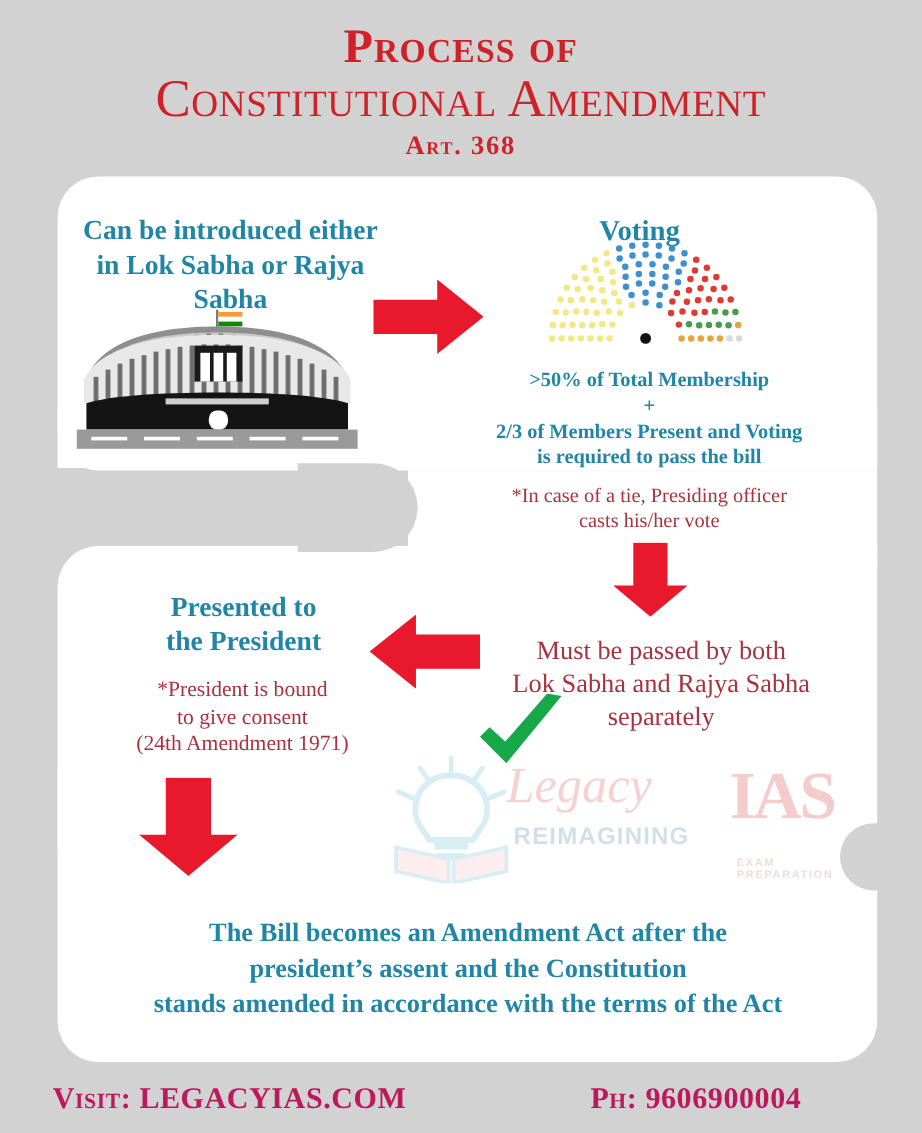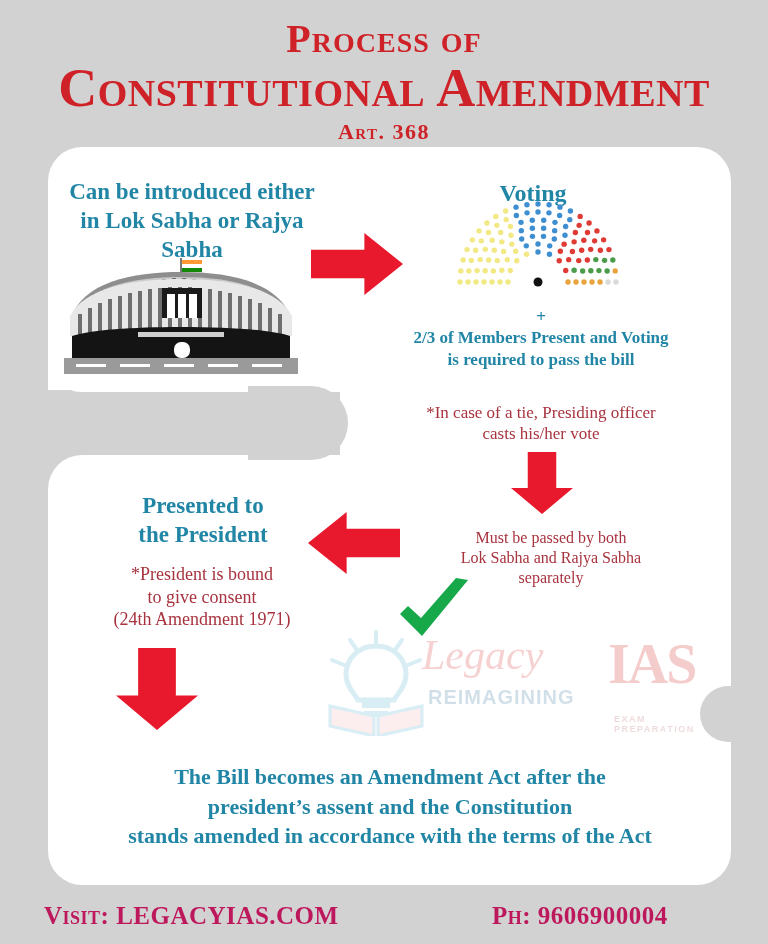"Constitutional Amendment" .title-line2 { font-size: 54px -> 44px; font-weight: bold -> normal }
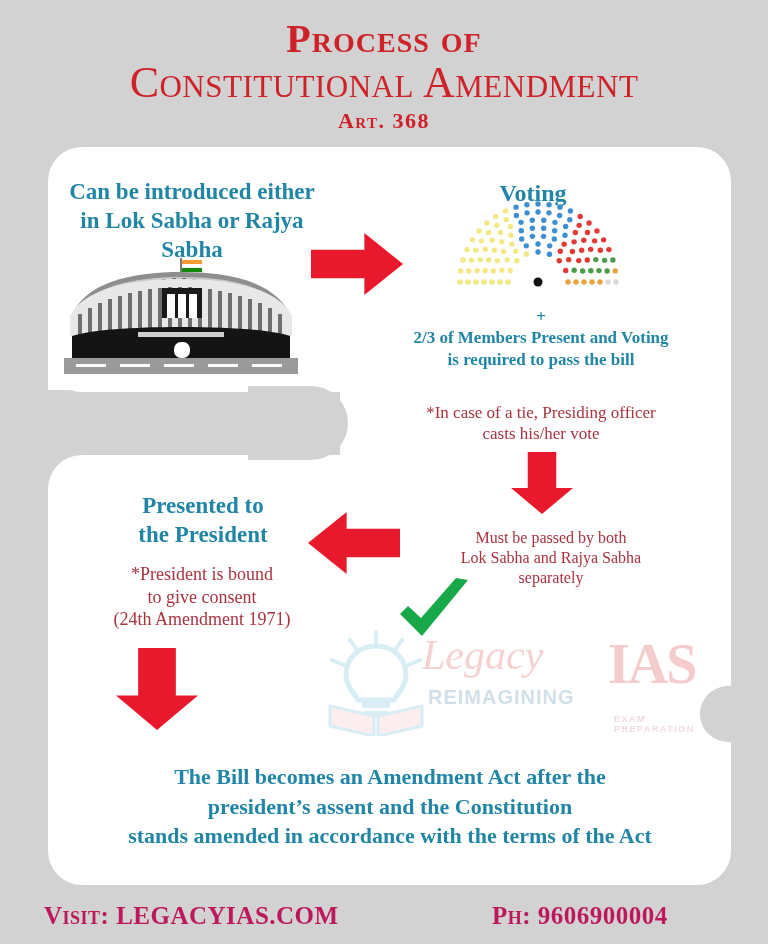">50% of Total Membership" div { html: none -> <div>&gt;50% of Total Membership</div> }
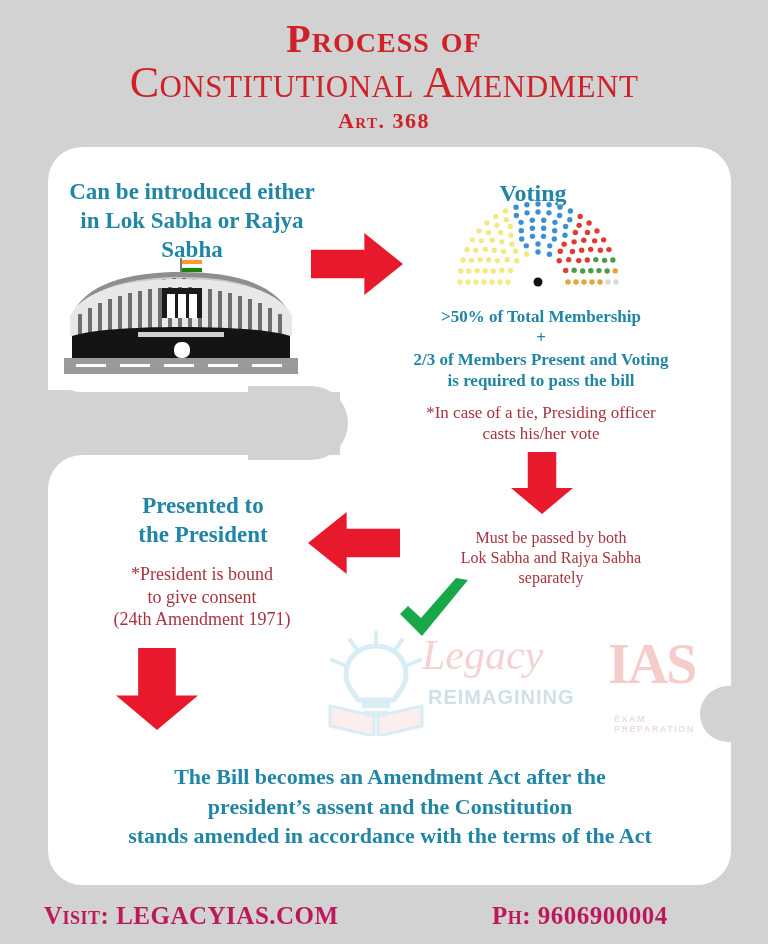"Must be passed by both" #both-houses { font-size: 16px -> 22px }
